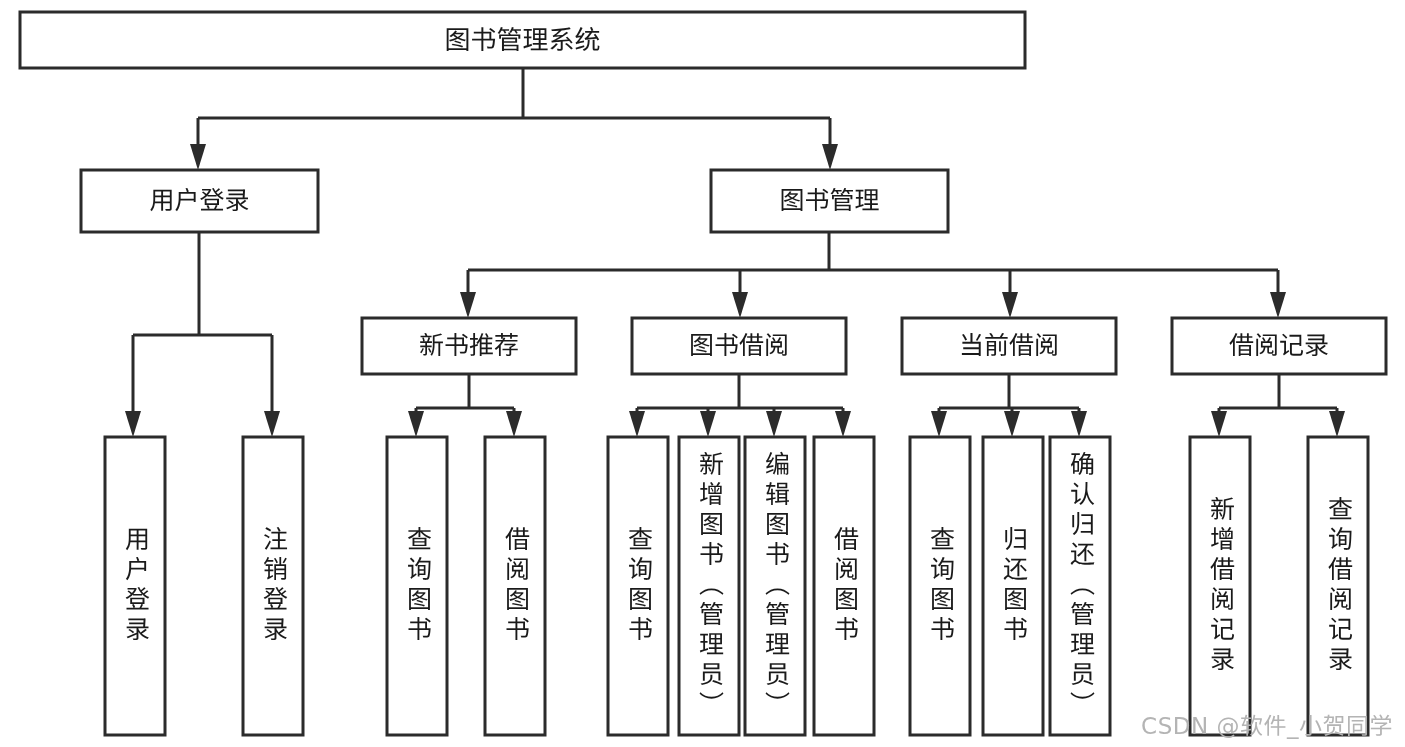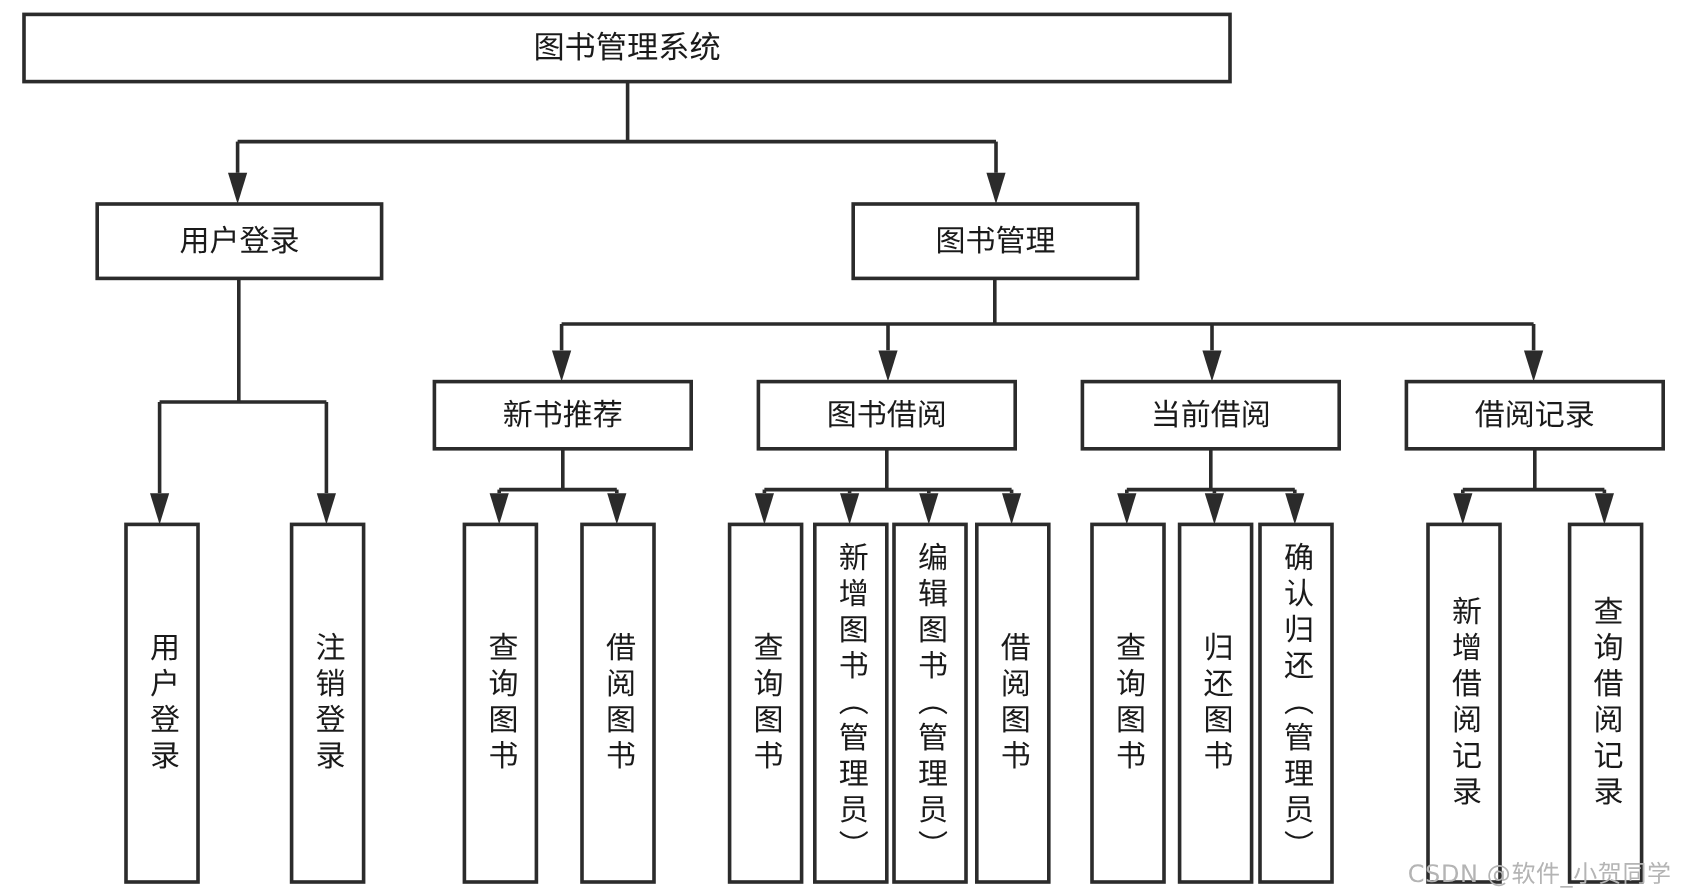"CSDN @软件_小贺同学" .watermark { font-size: 20px -> 23px }
